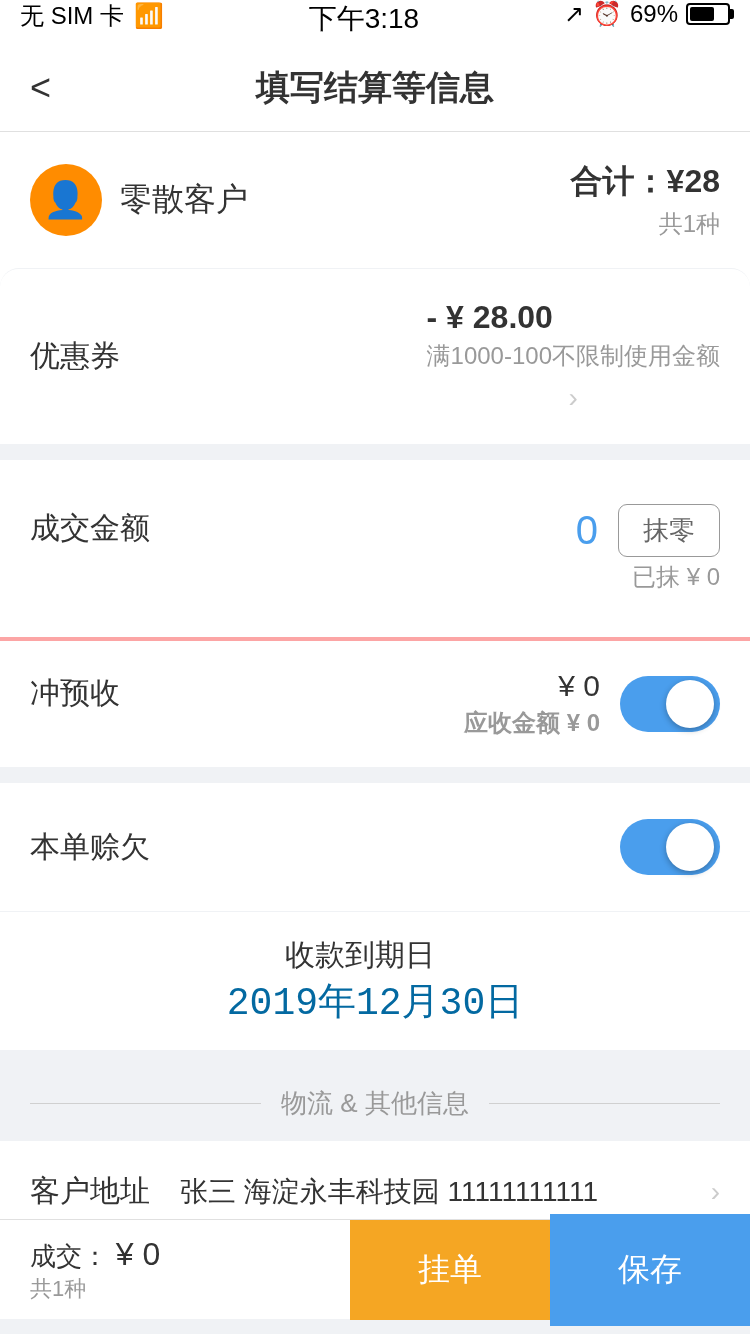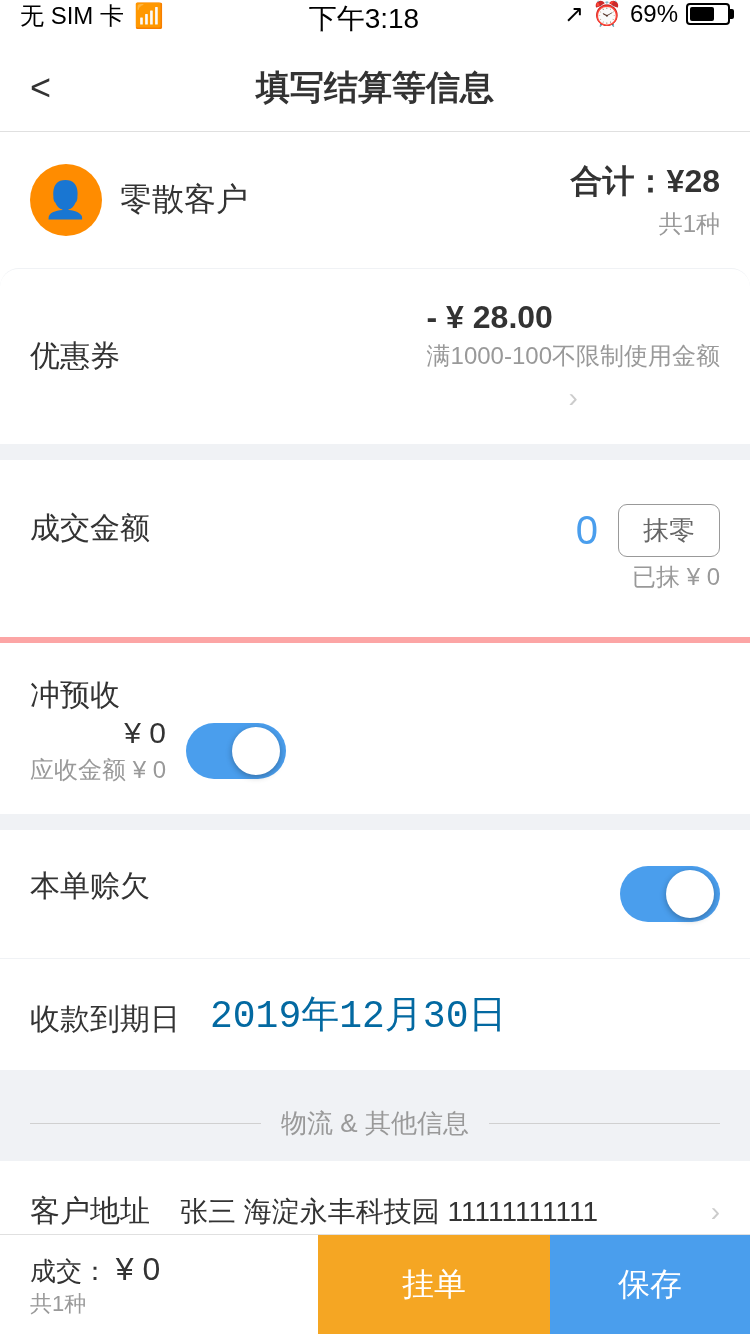"冲预收" .prereceive-row { border-top: 6px solid #fca5a5 -> 4px solid #fca5a5; flex-direction: column -> none }
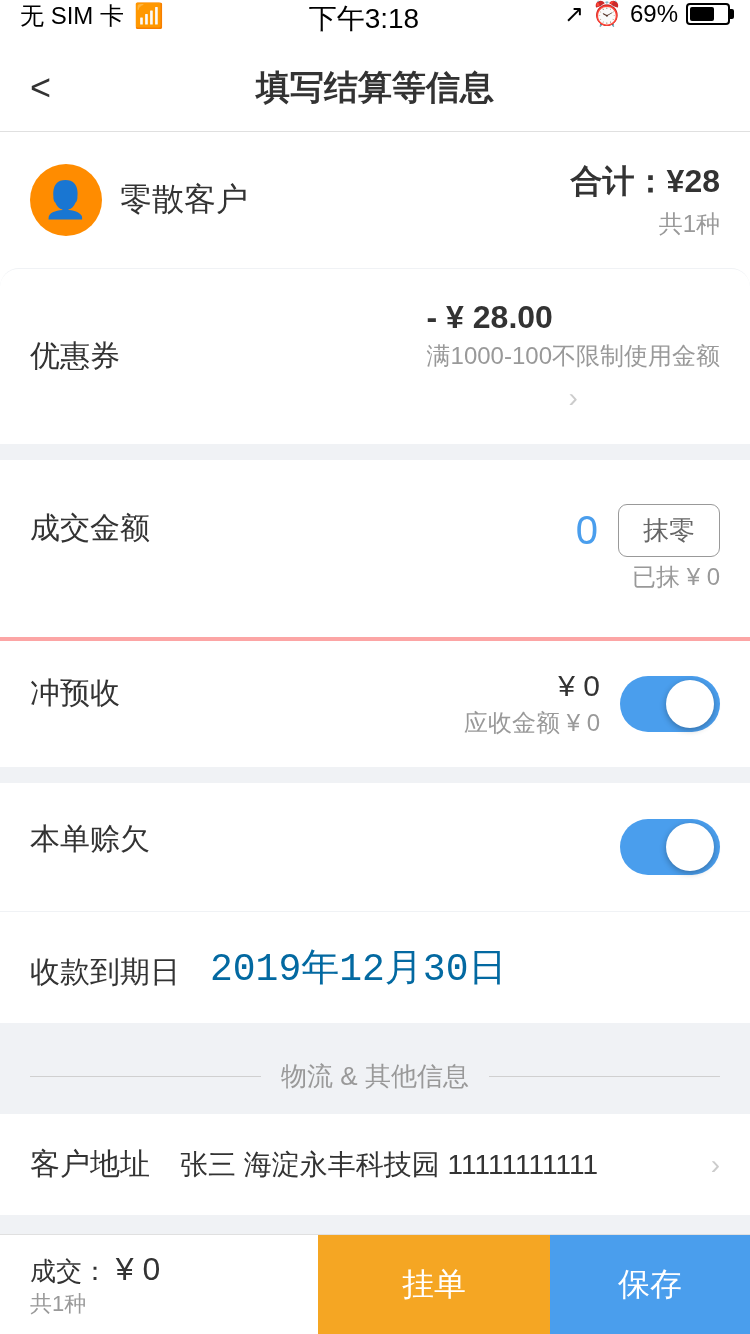"应收金额 ¥ 0" .prereceive-bottom { font-weight: none -> bold }
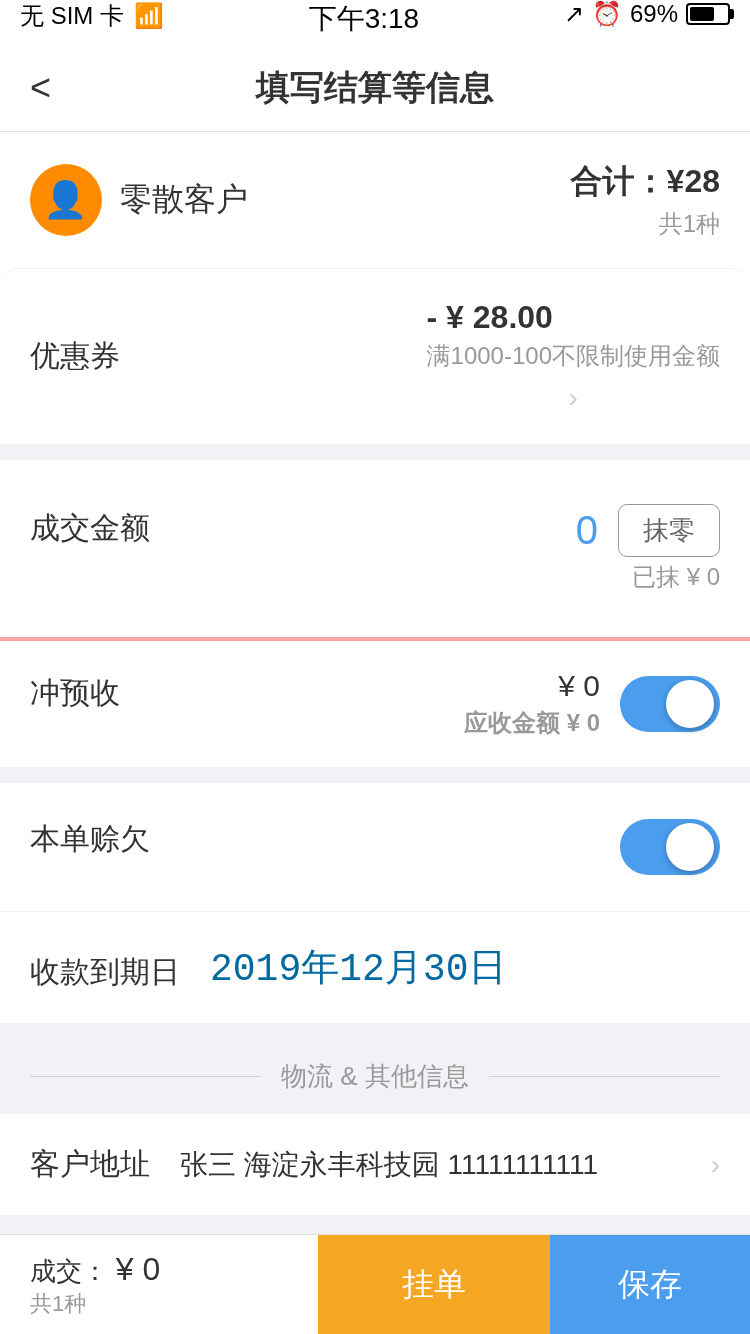"本单赊欠" .debt-row { align-items: none -> center }
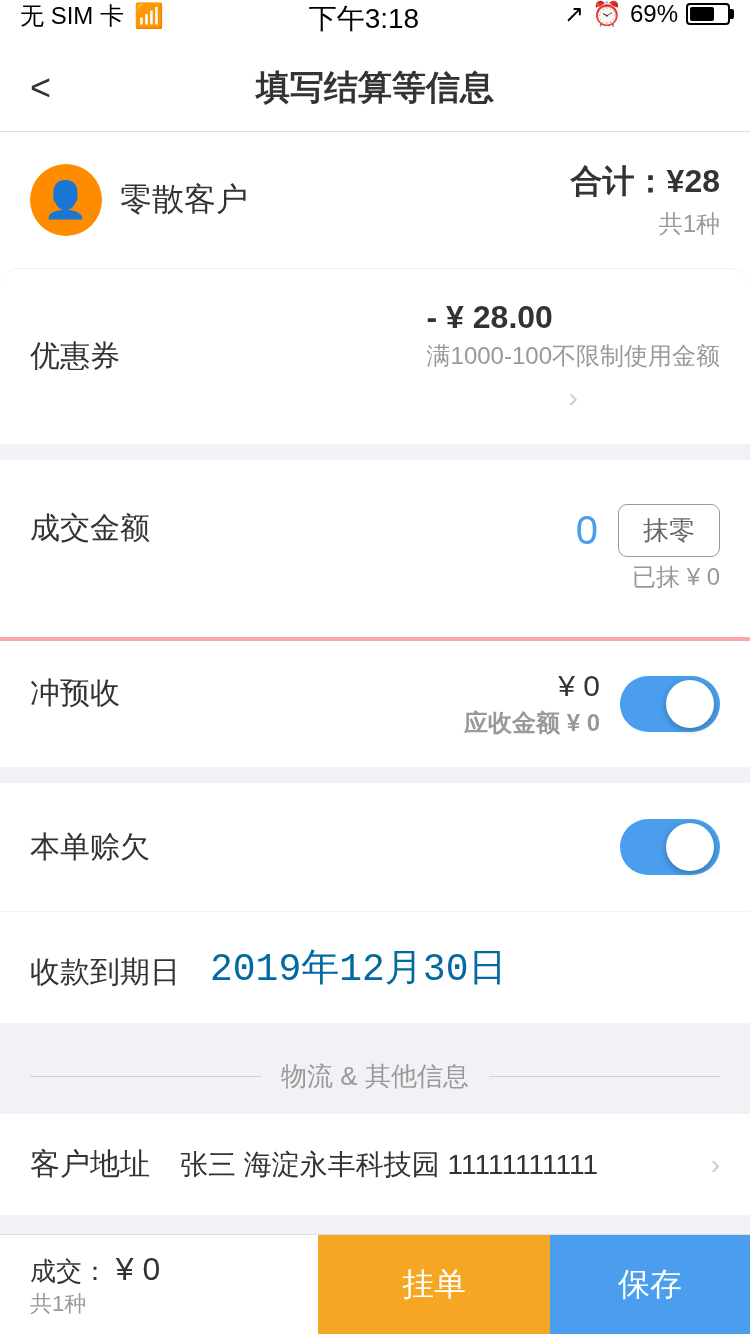"收款到期日" .duedate-row { align-items: flex-end -> center; flex-direction: none -> column; padding: 30px 30px -> 23px 30px }
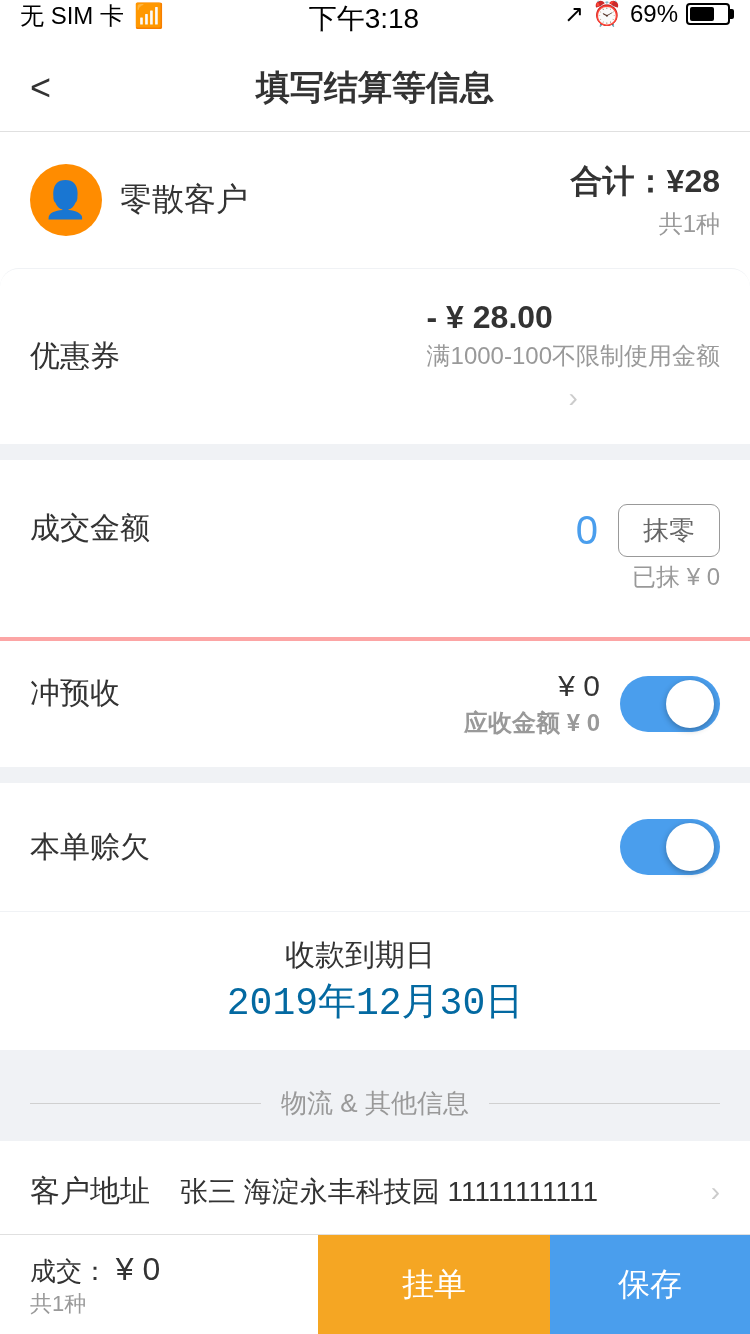"成交： ¥ 0" .bottom-bar { bottom: 0 -> 15px }
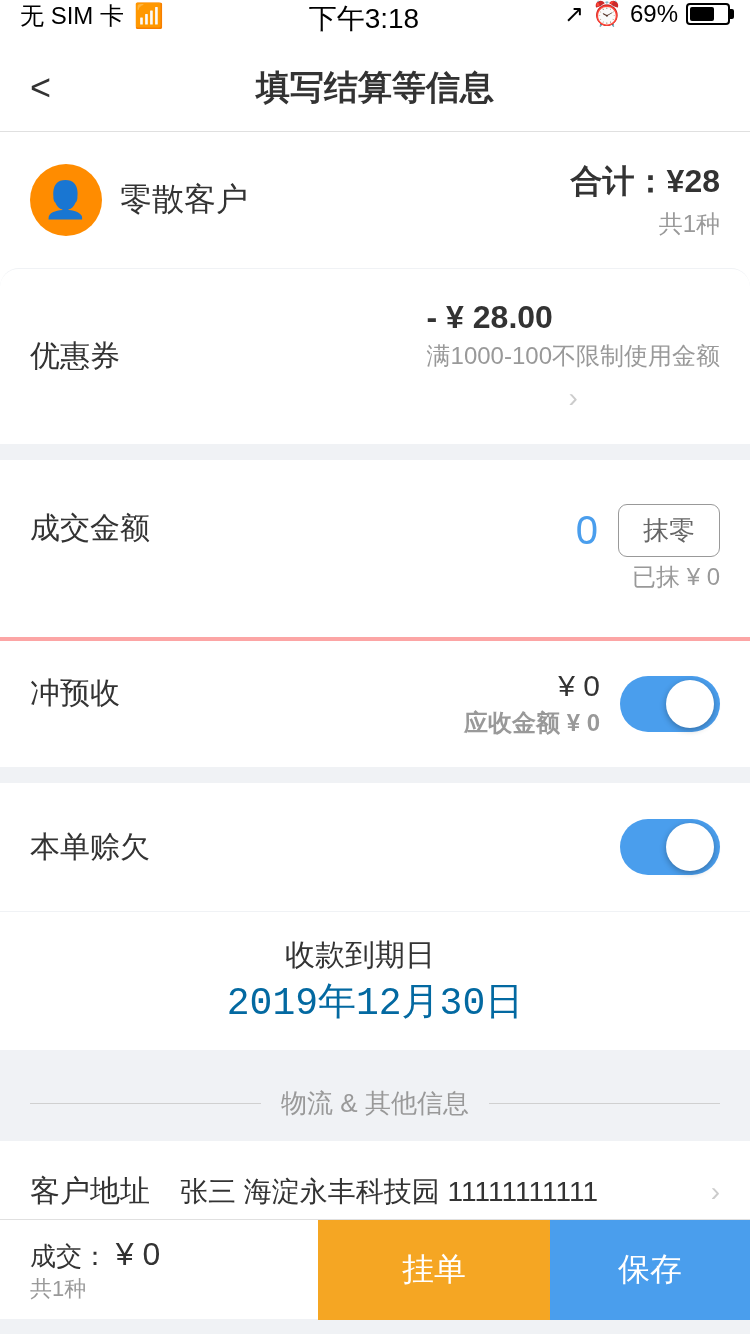"挂单" .btn-hold { width: 232px -> 200px }
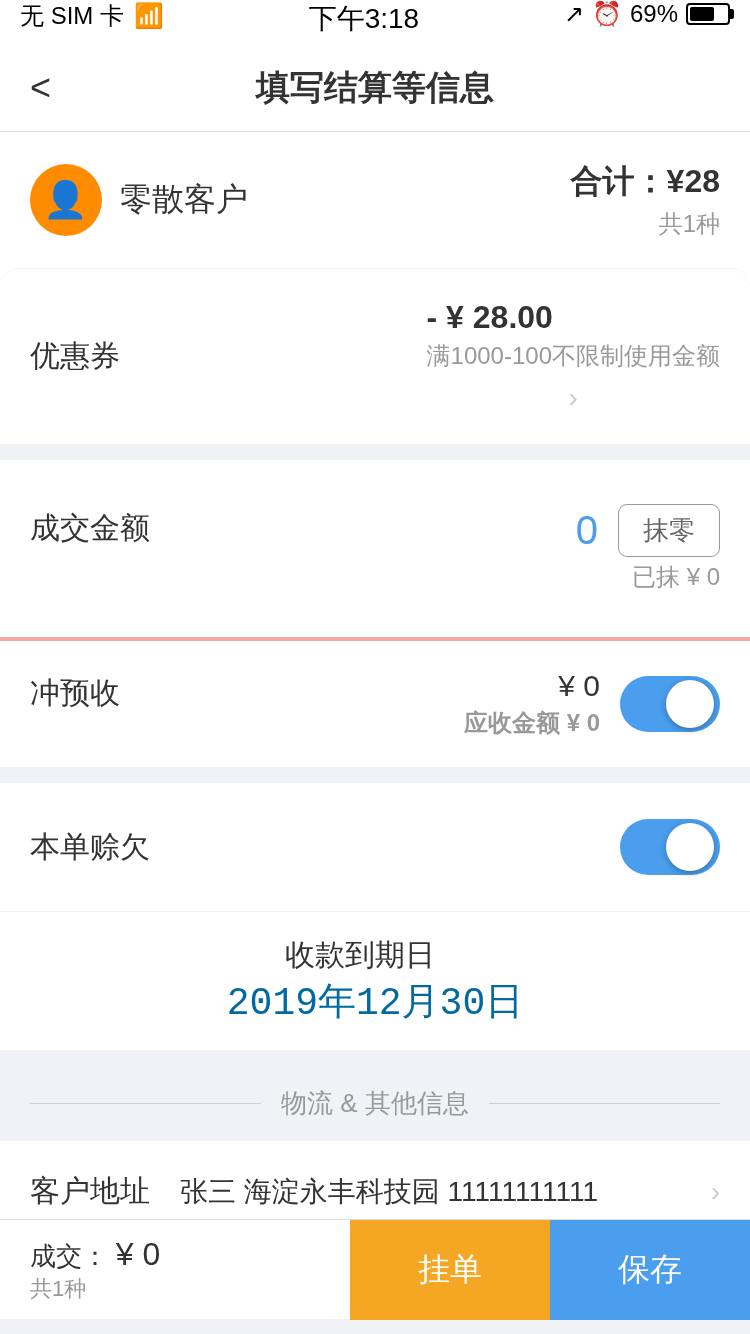"保存" .btn-save { height: 100px -> 112px }
